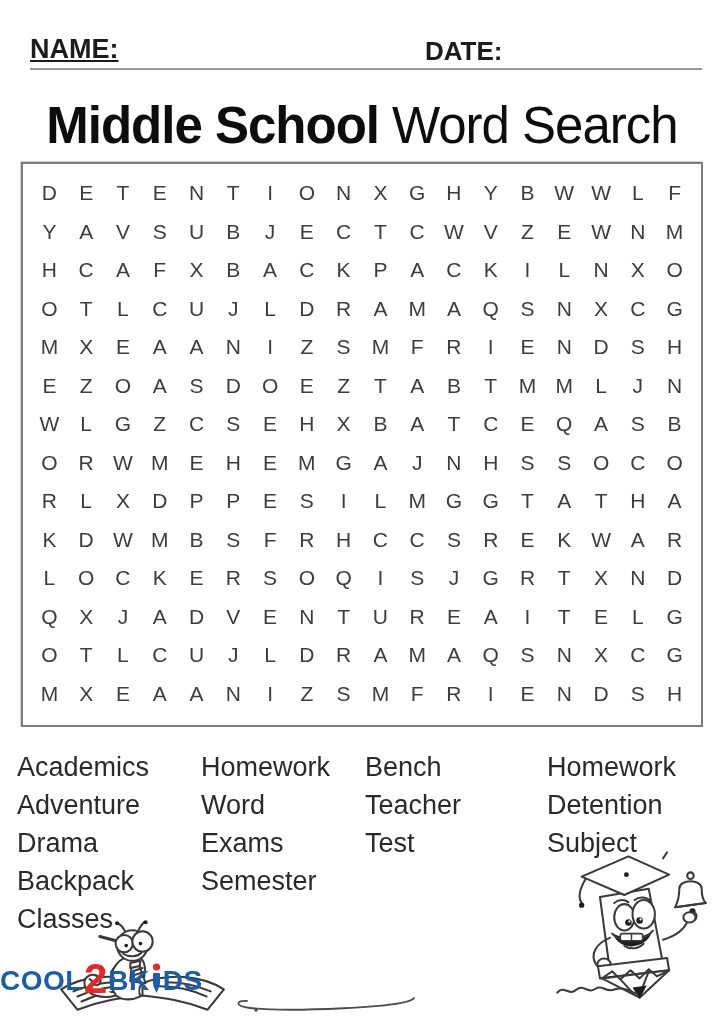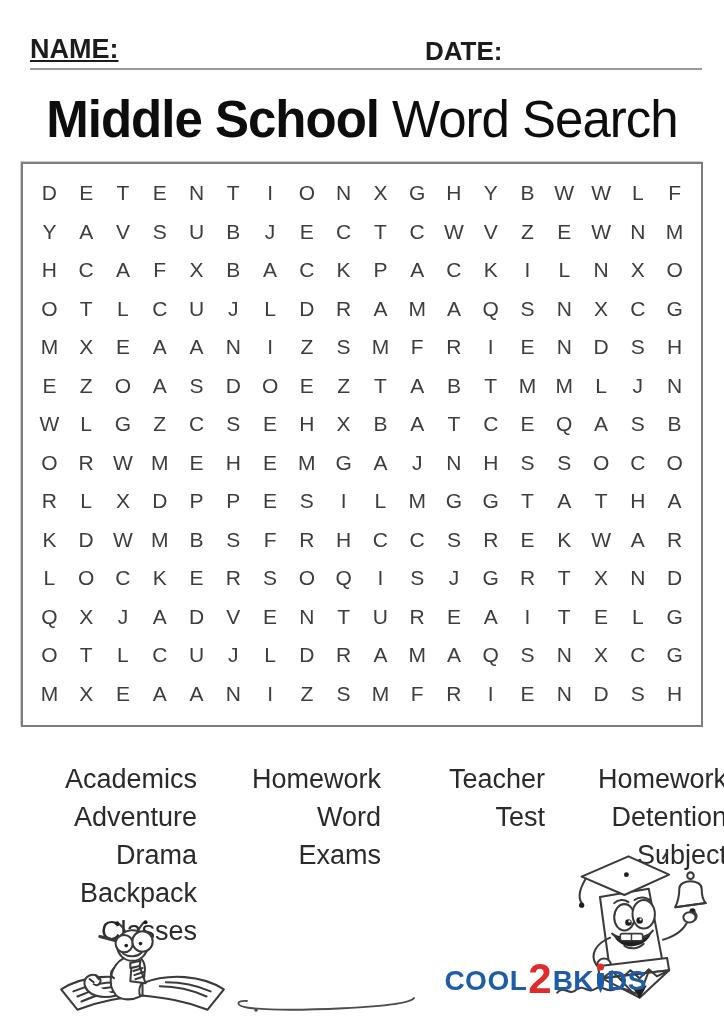"Middle School Word Search" .page-title { top: 90px -> 96px }
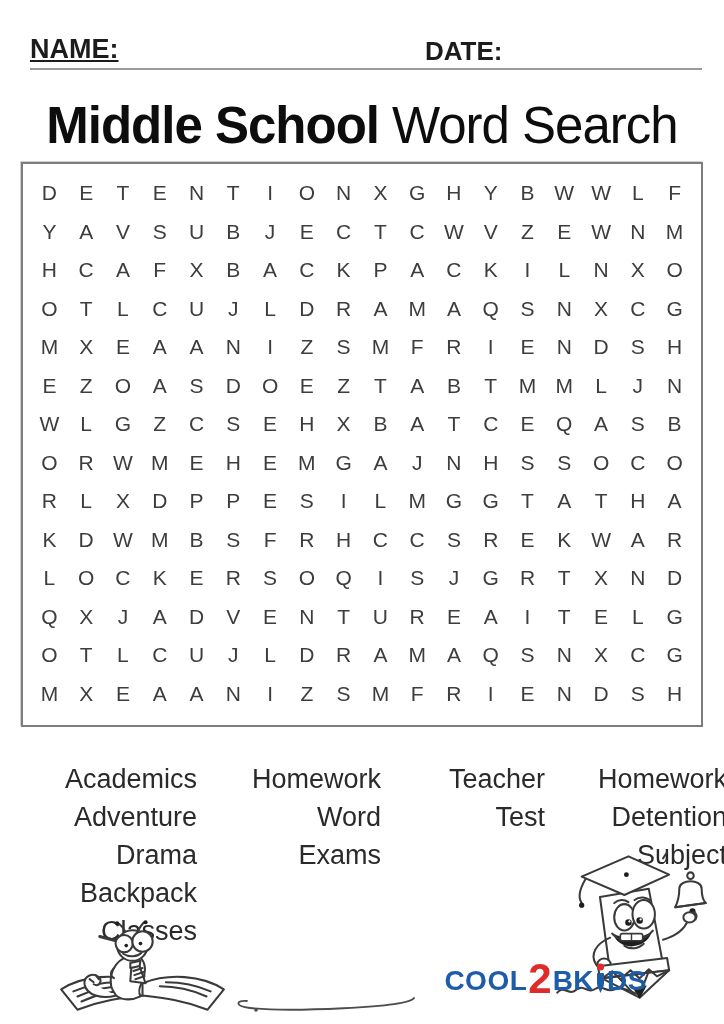"Academics" .word-col { margin-top: 12px -> none; text-align: right -> left }
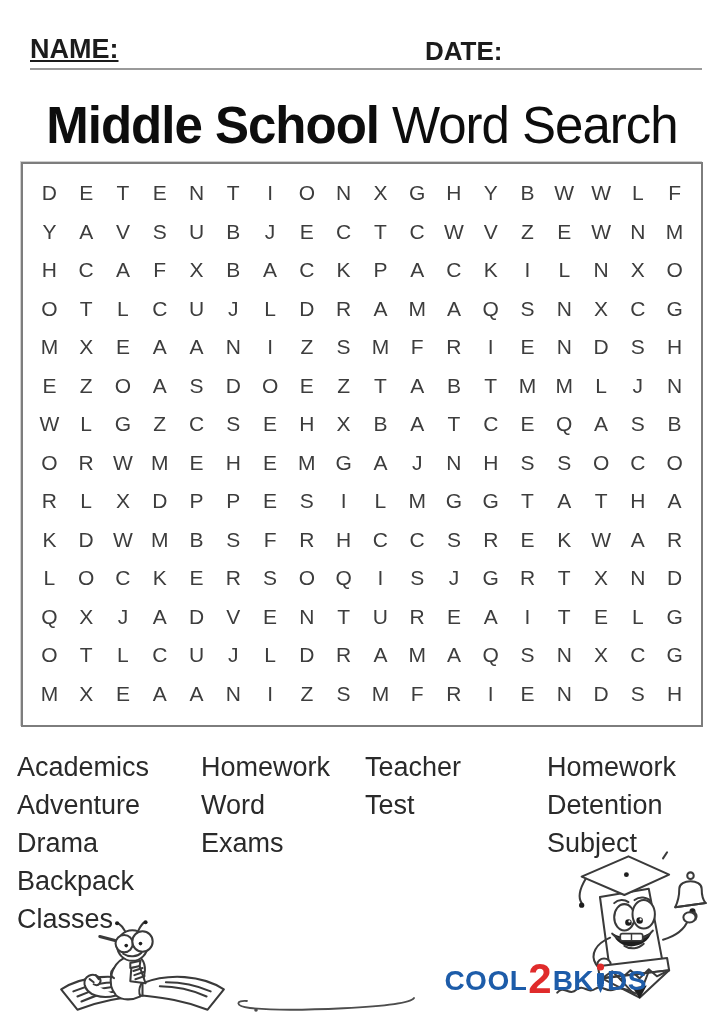"Bench" div.word { html: none -> <div>Bench</div> }
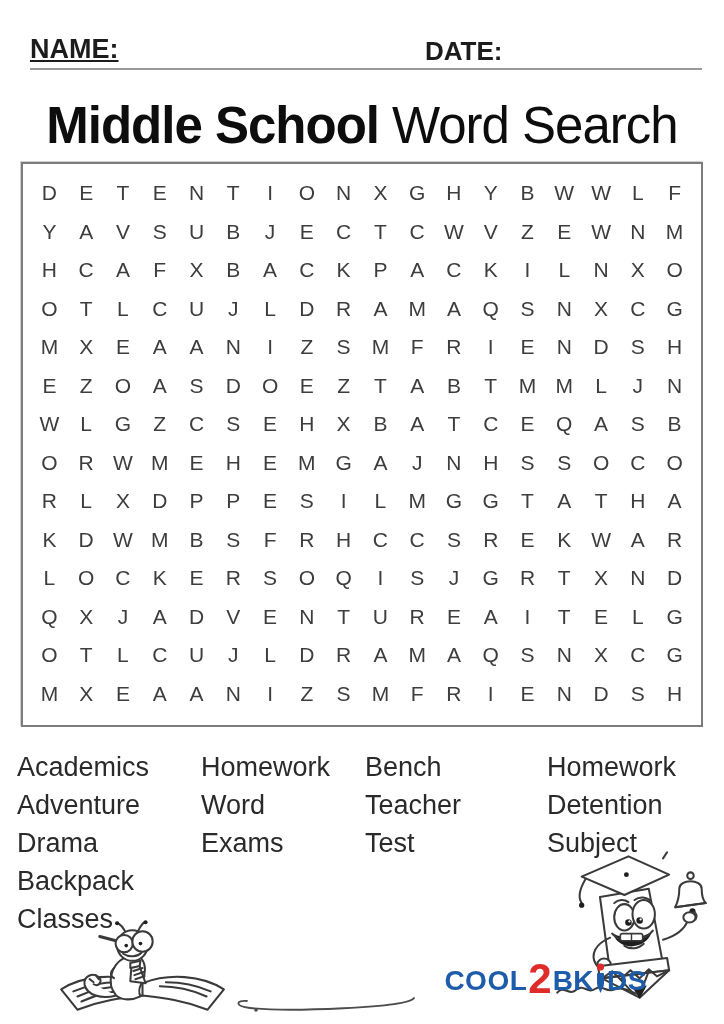"Semester" div.word { html: none -> <div>Semester</div> }
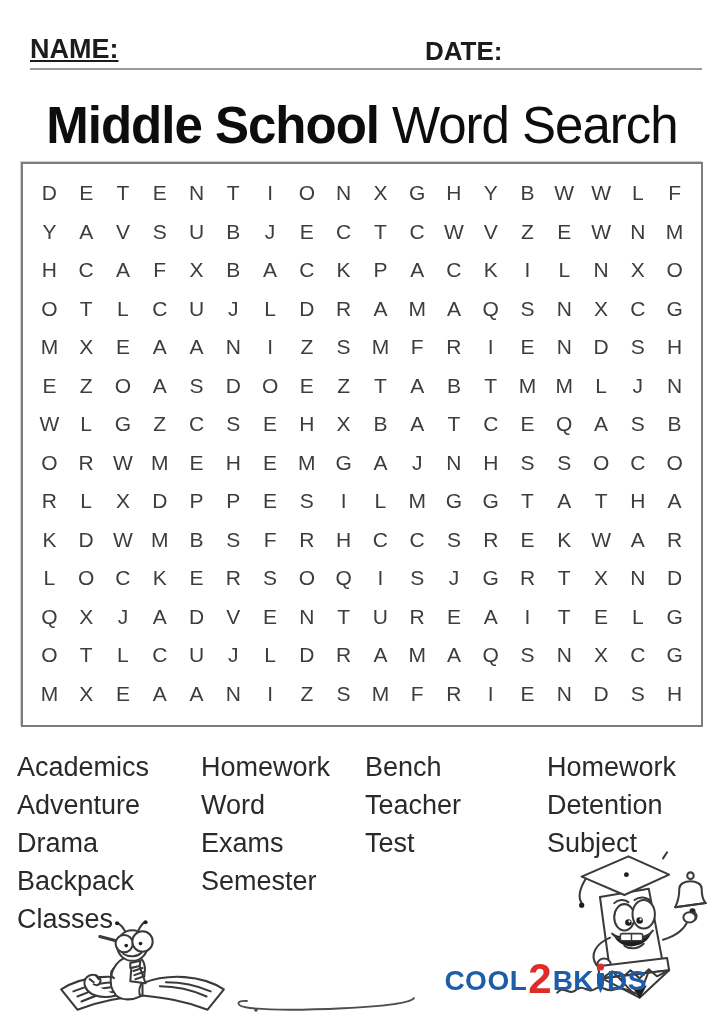"COOL" .logo-wrap { text-align: right -> left }
